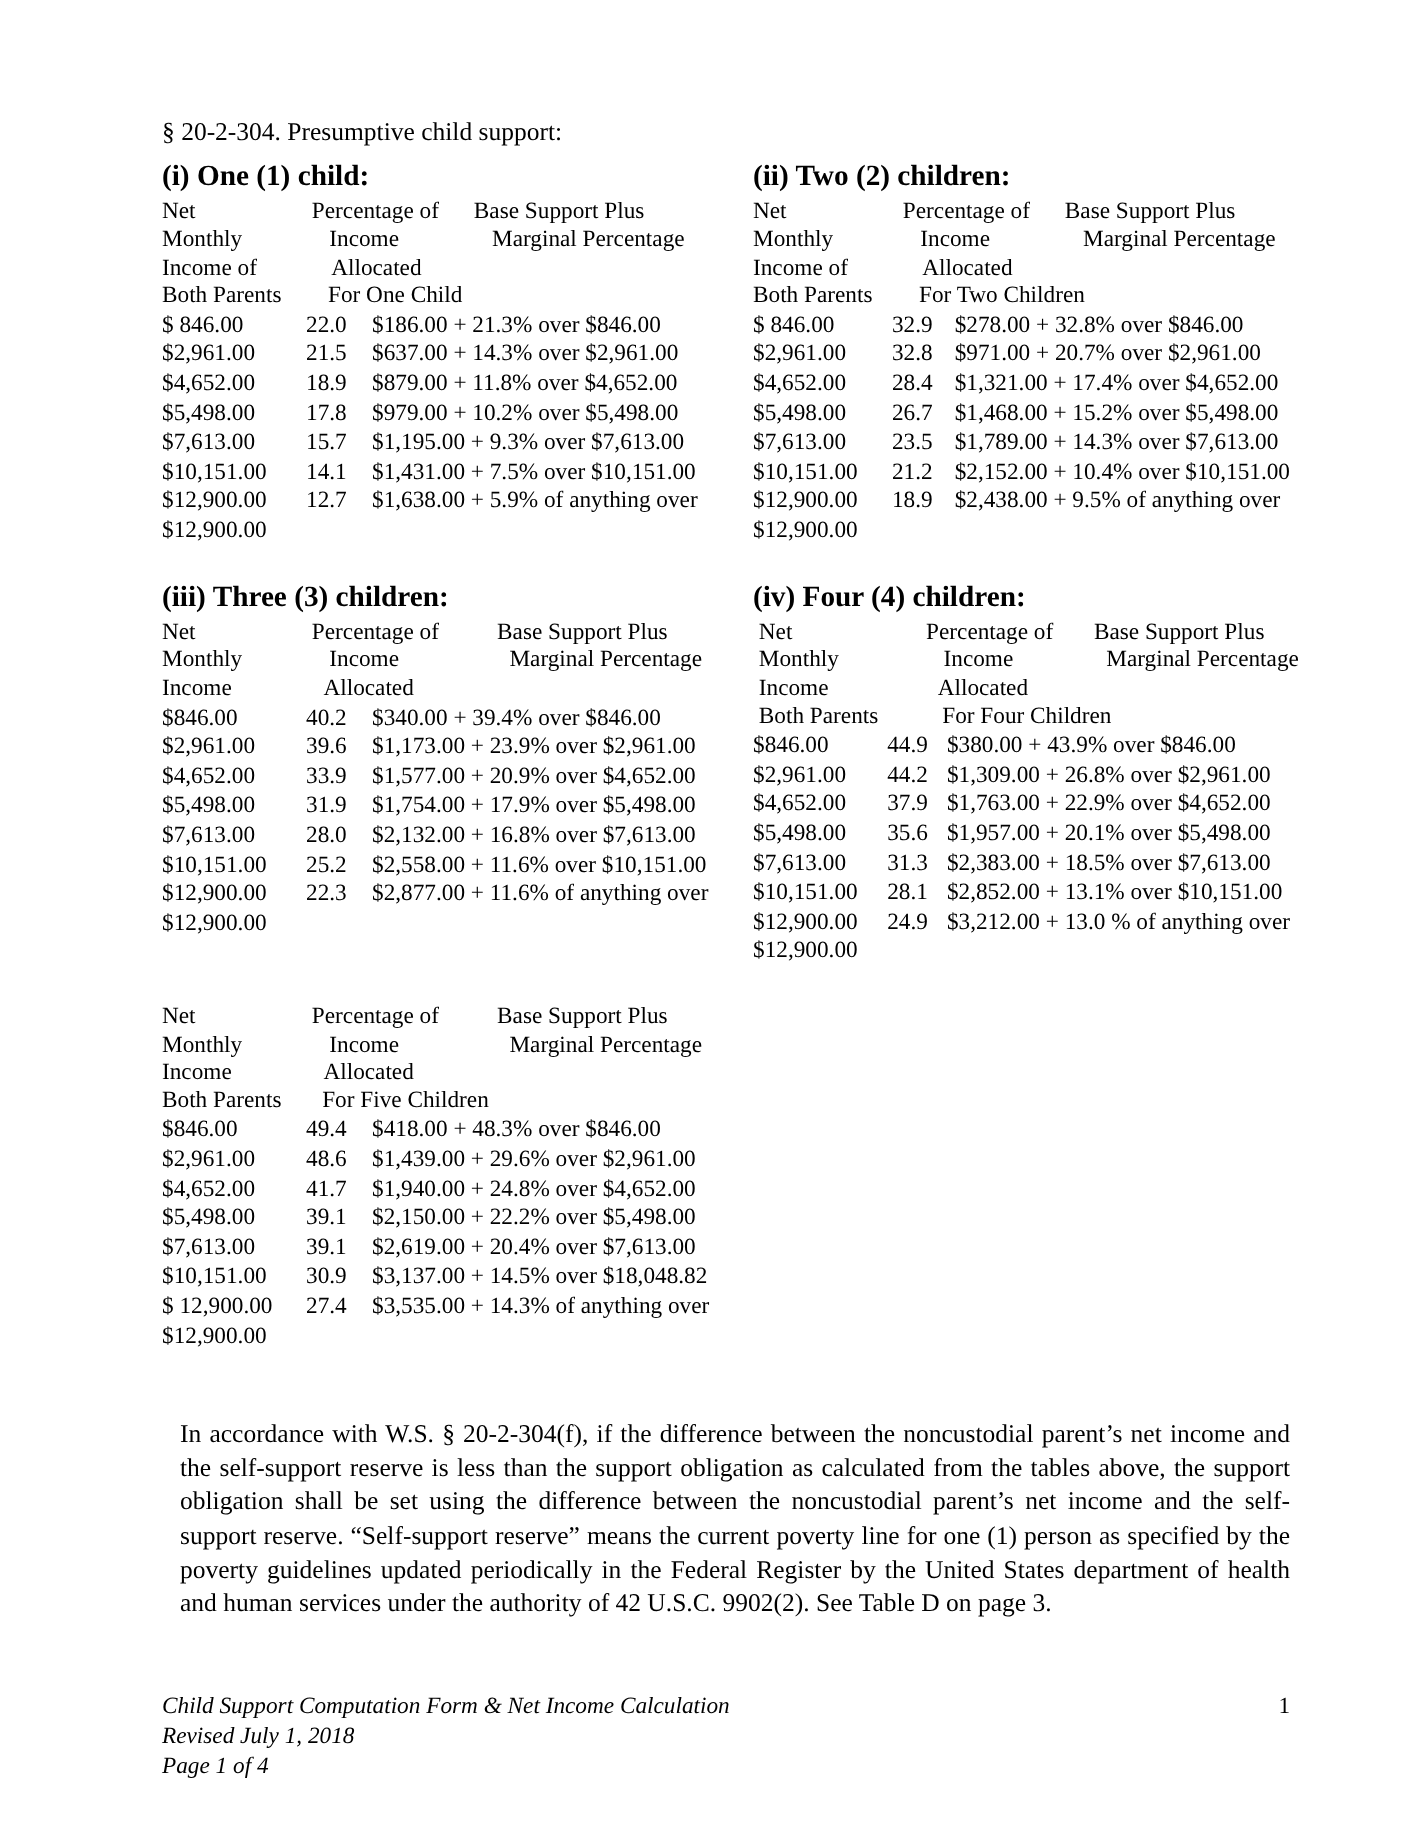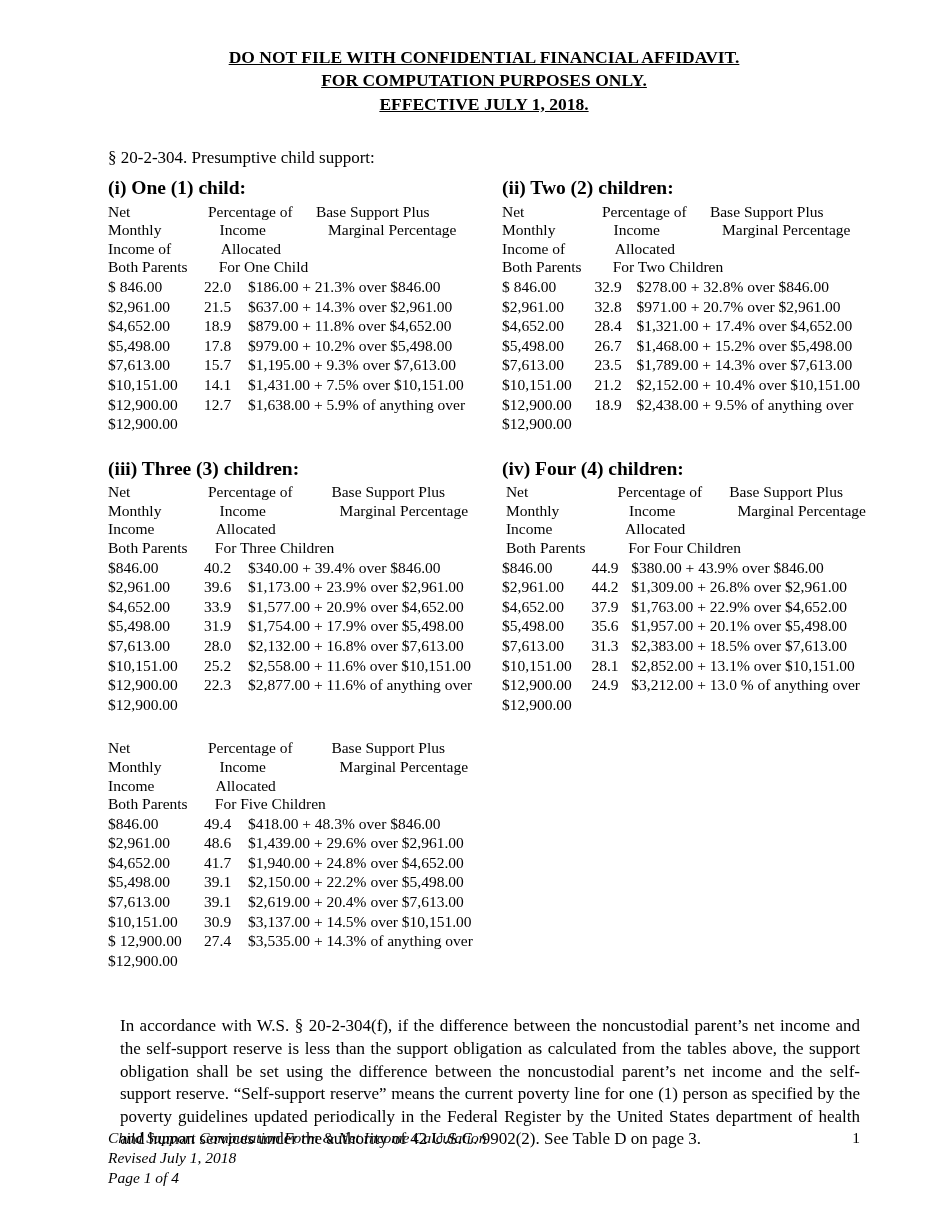"DO NOT FILE WITH CONFIDENTIAL" div.header-block { html: <div> <div>DO NOT FILE WITH CONFIDENTIAL FINANCIAL AFFIDAVIT.</div> <div>FOR COMPUTATION PURPOSES ONLY.</div> <div>EFFECTIVE JULY 1, 2018.</div> </div> -> none }
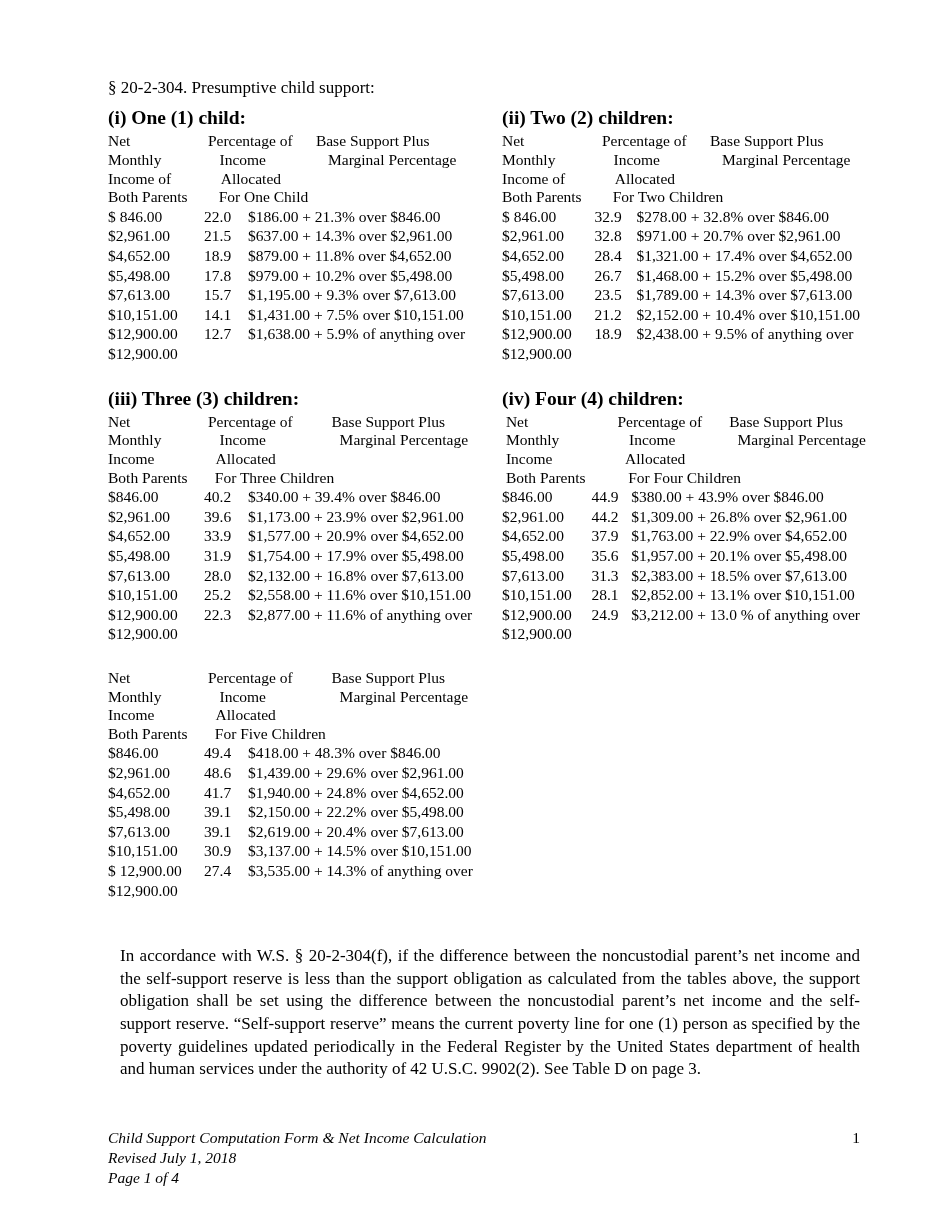"Both Parents For Three Children" span.hrow { html: <span>Both Parents For Three Children</span> -> none }
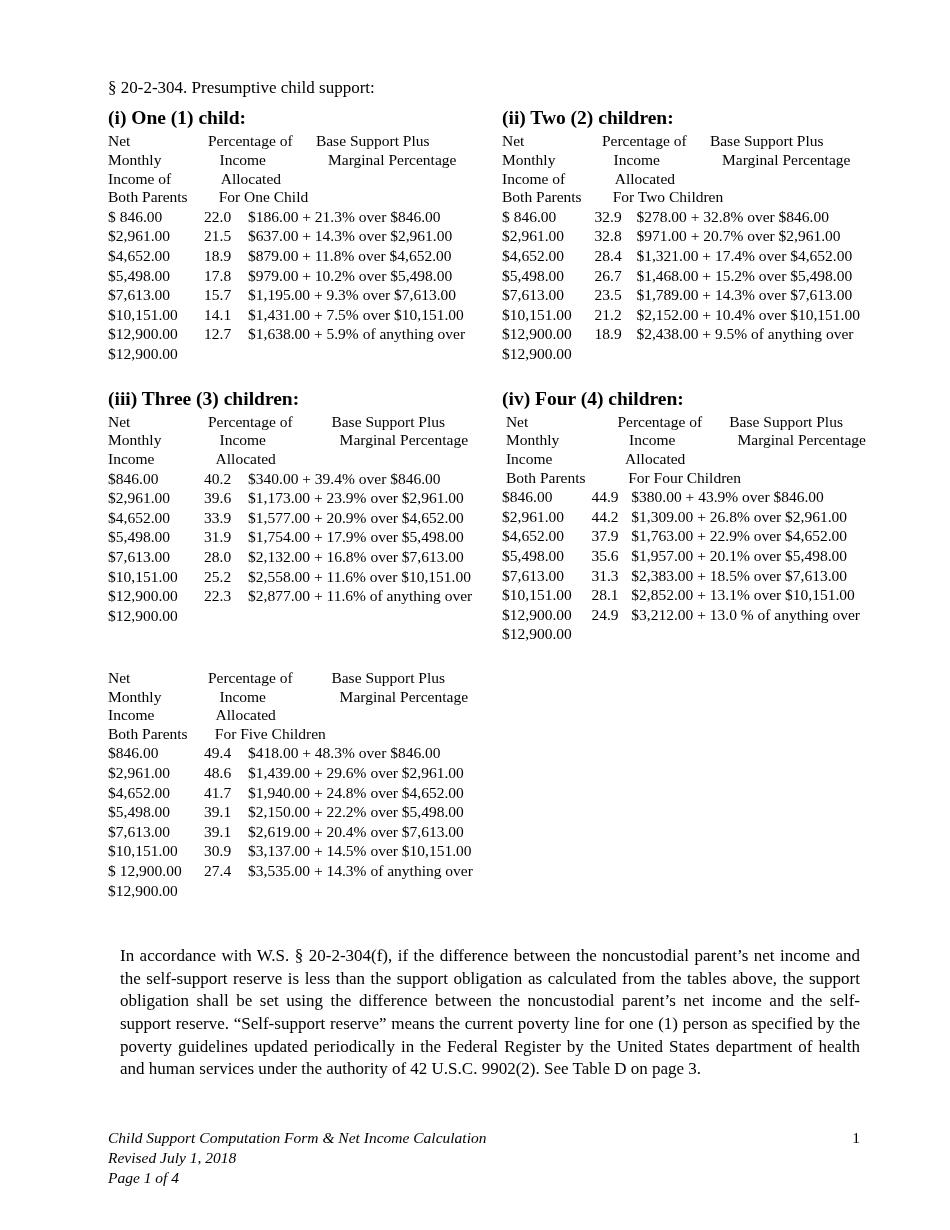"$3,137.00 + 14.5% over $10,151.00" td.c-formula { text: $10,151.00 -> $18,048.82 }
